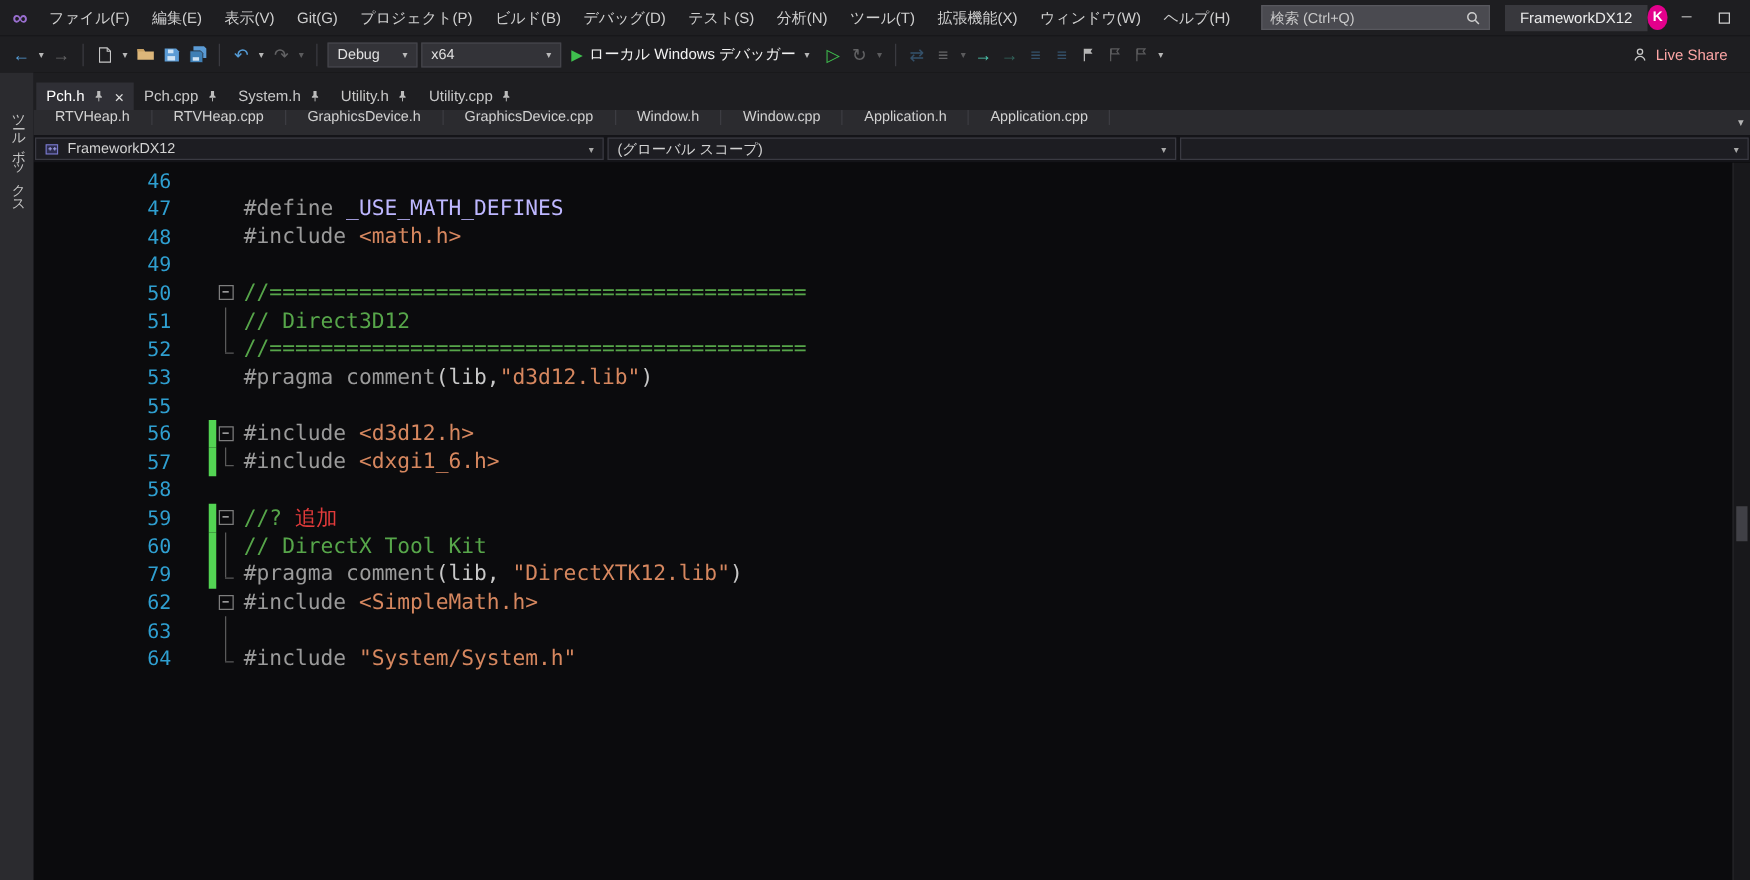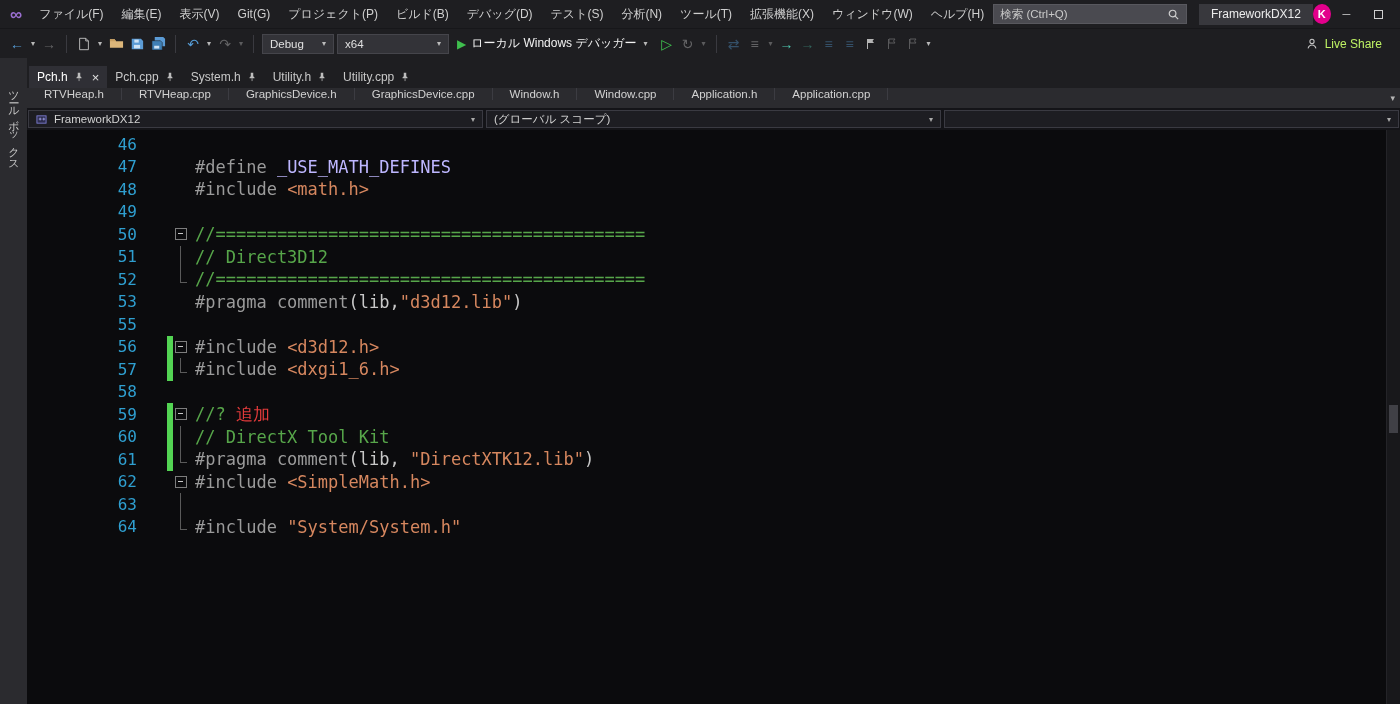"検索 (Ctrl+Q)" .search-box { margin-left: 0 -> 16px }
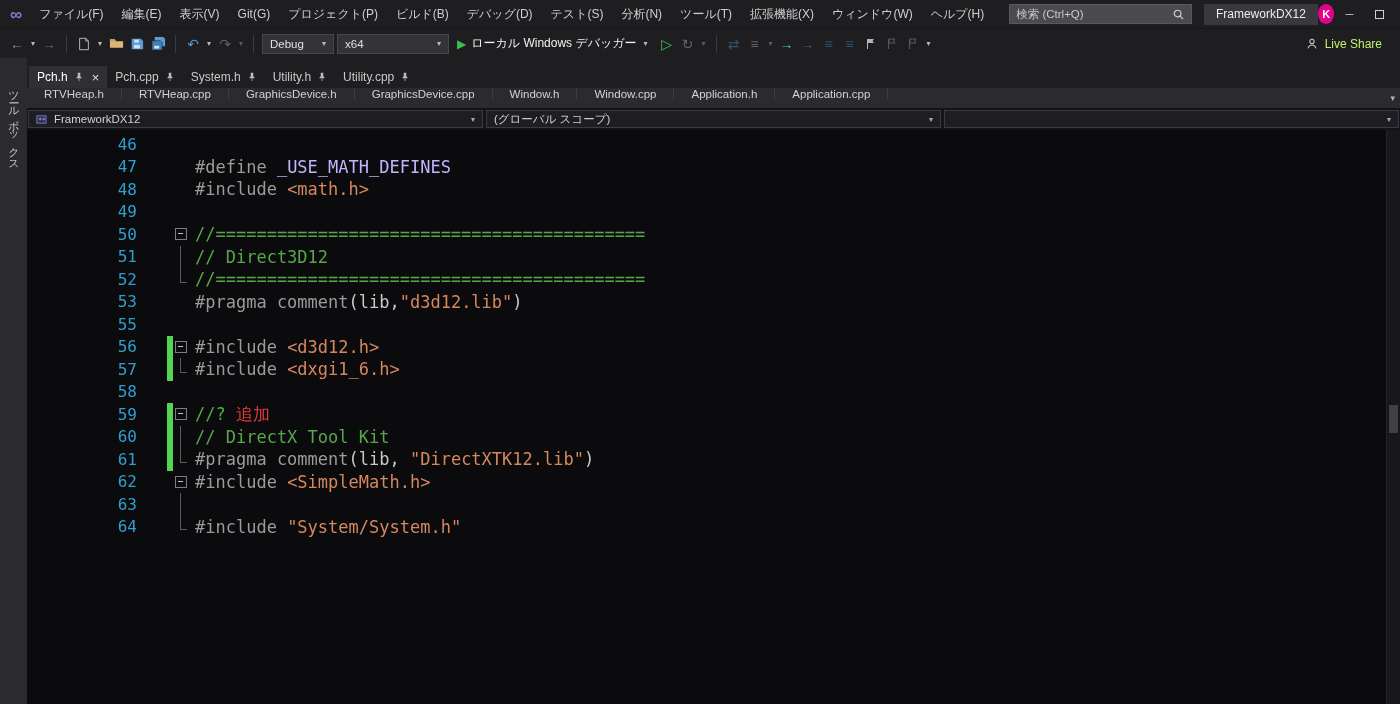"Live Share" .live-share { color: #bef264 -> #fca5a5 }
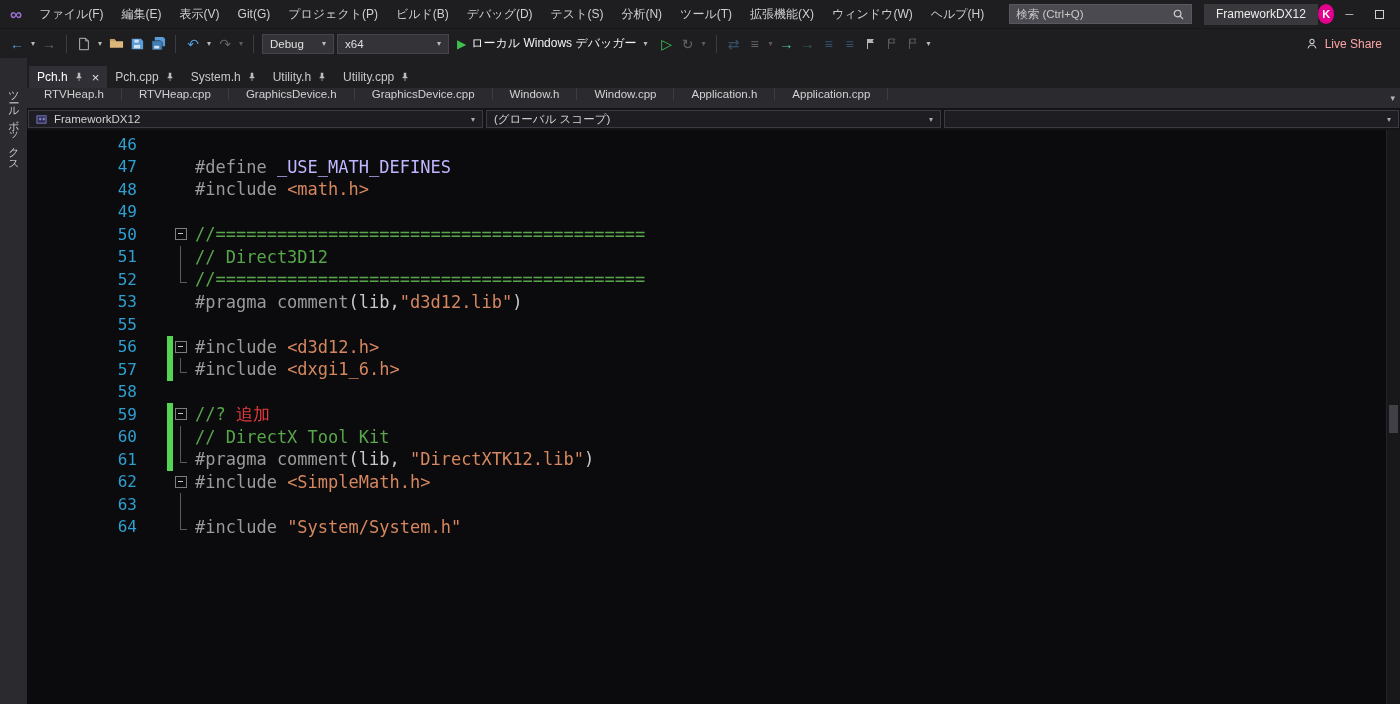"61" div.ln { text: 61 -> 79 }
